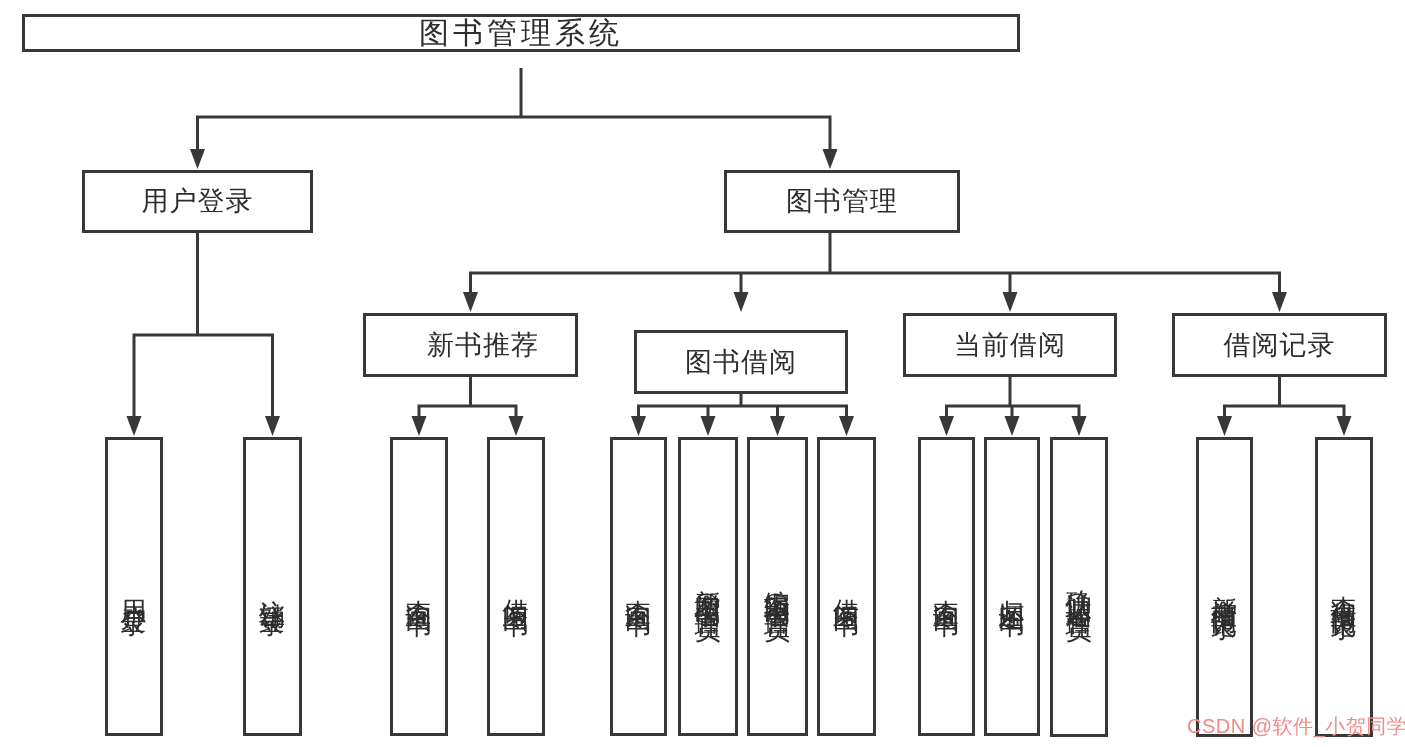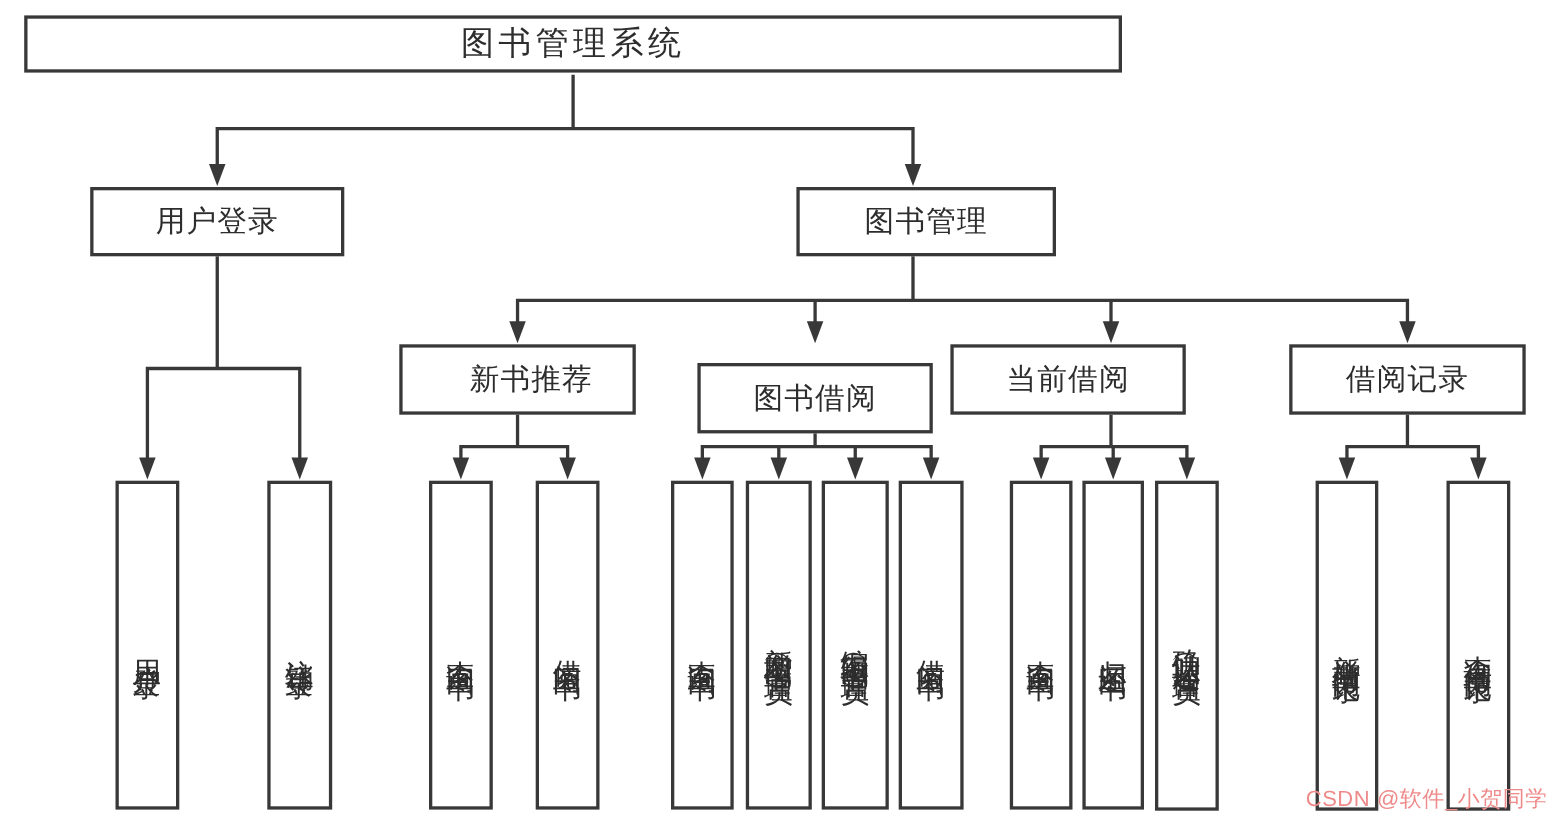"图书管理系统" div.node { height: 52px -> 38px }
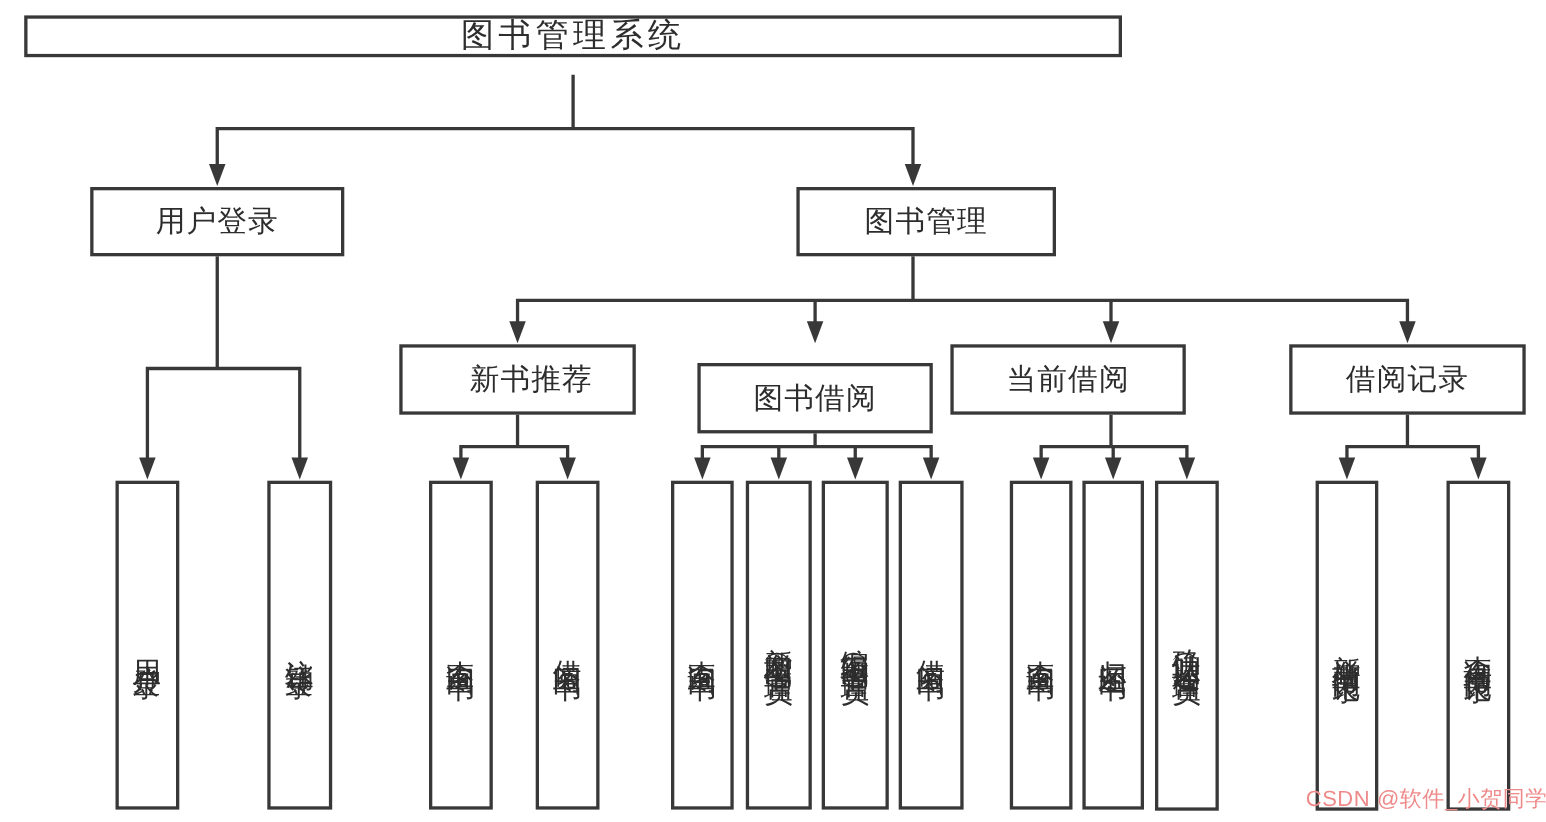"当前借阅" div.node { left: 864px -> 903px }
